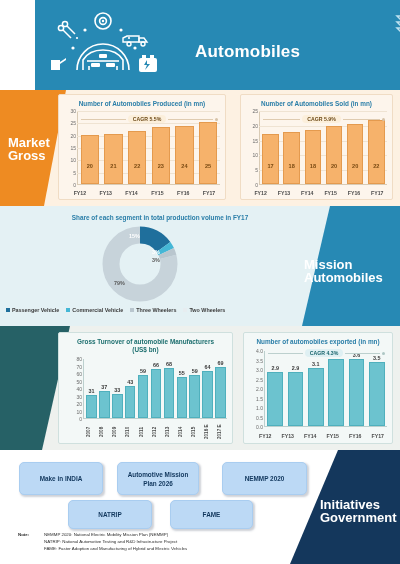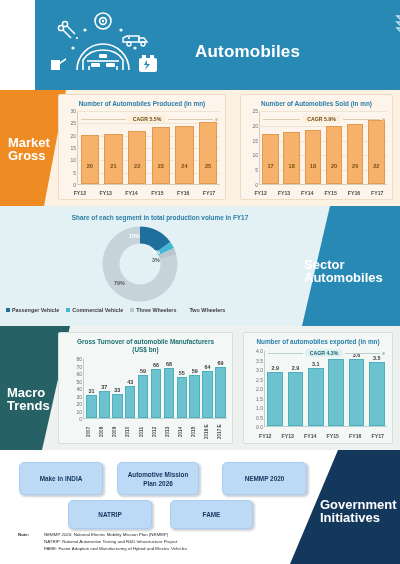"Sector" div { text: Sector -> Mission }
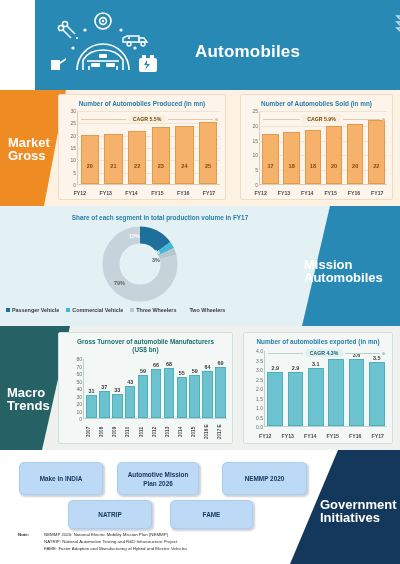"Macro Trends" div.band-label { html: <div> <div>Macro Trends</div> </div> -> none }
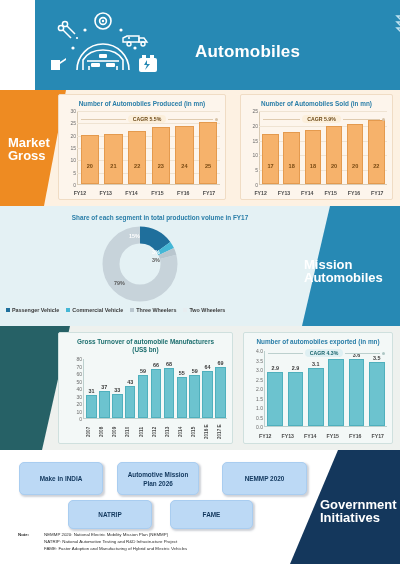"Government" div { order: before "Initiatives" -> after "Initiatives" }
